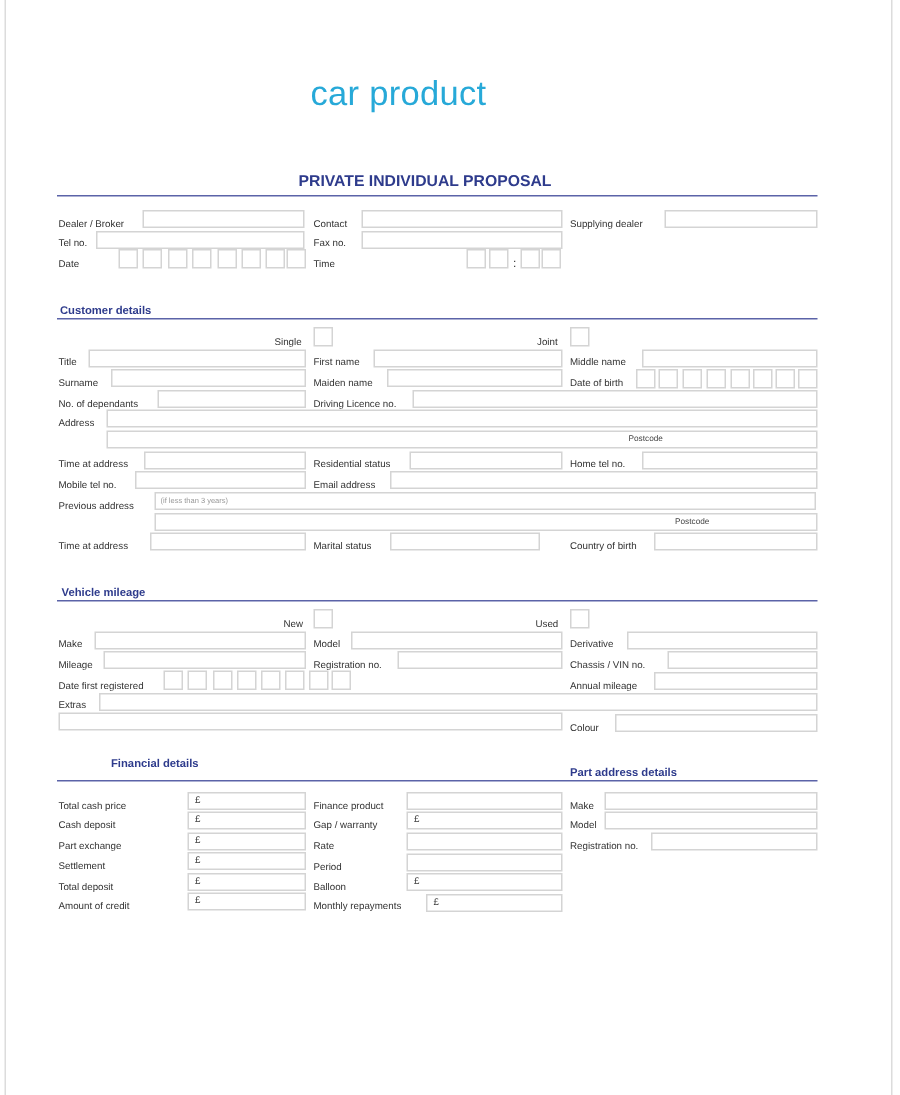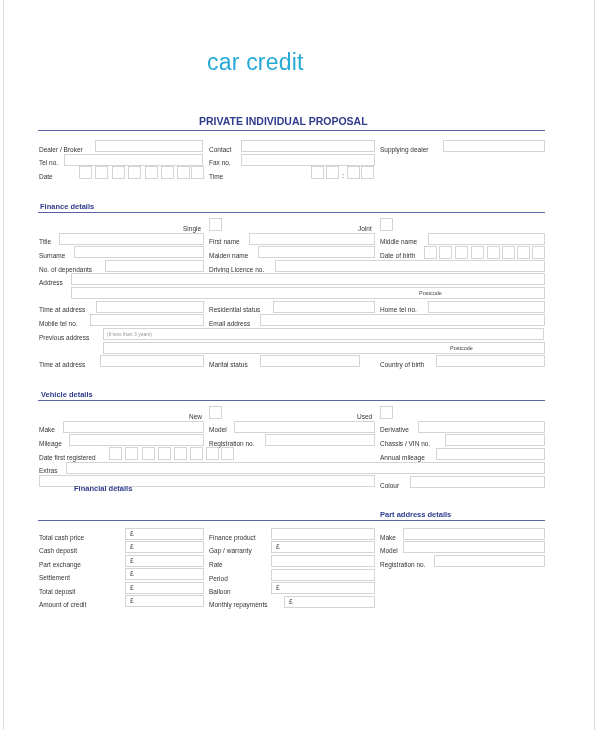"car credit" div.logo { text: credit -> product }
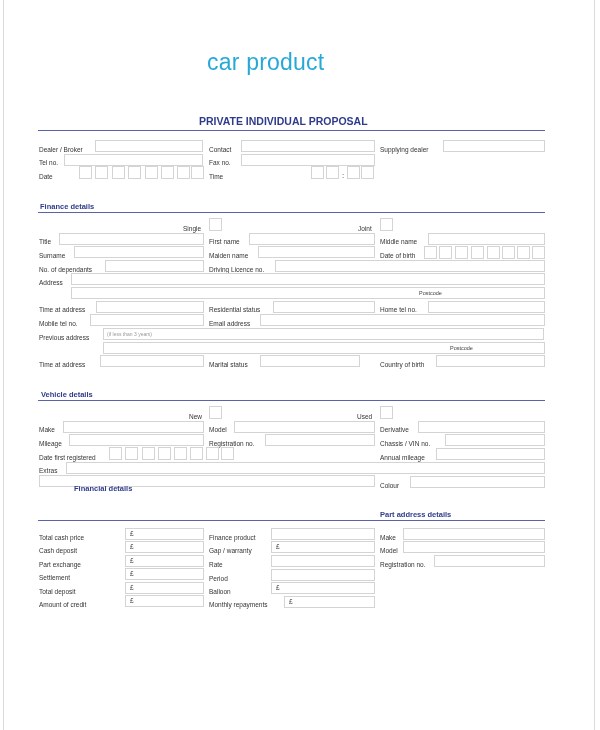"Finance details" div.sec { text: Finance -> Customer }
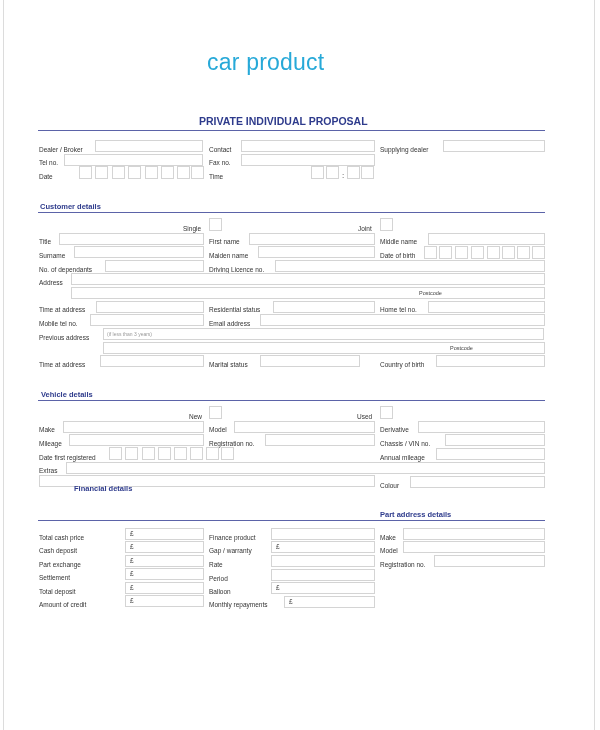"Vehicle details" div.sec { text: details -> mileage }
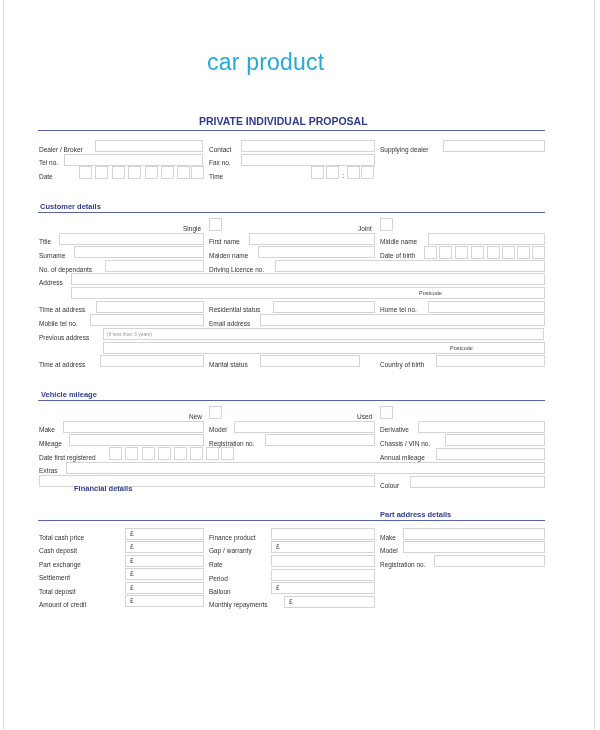"Financial details" div.sec { top: 484px -> 504px }
